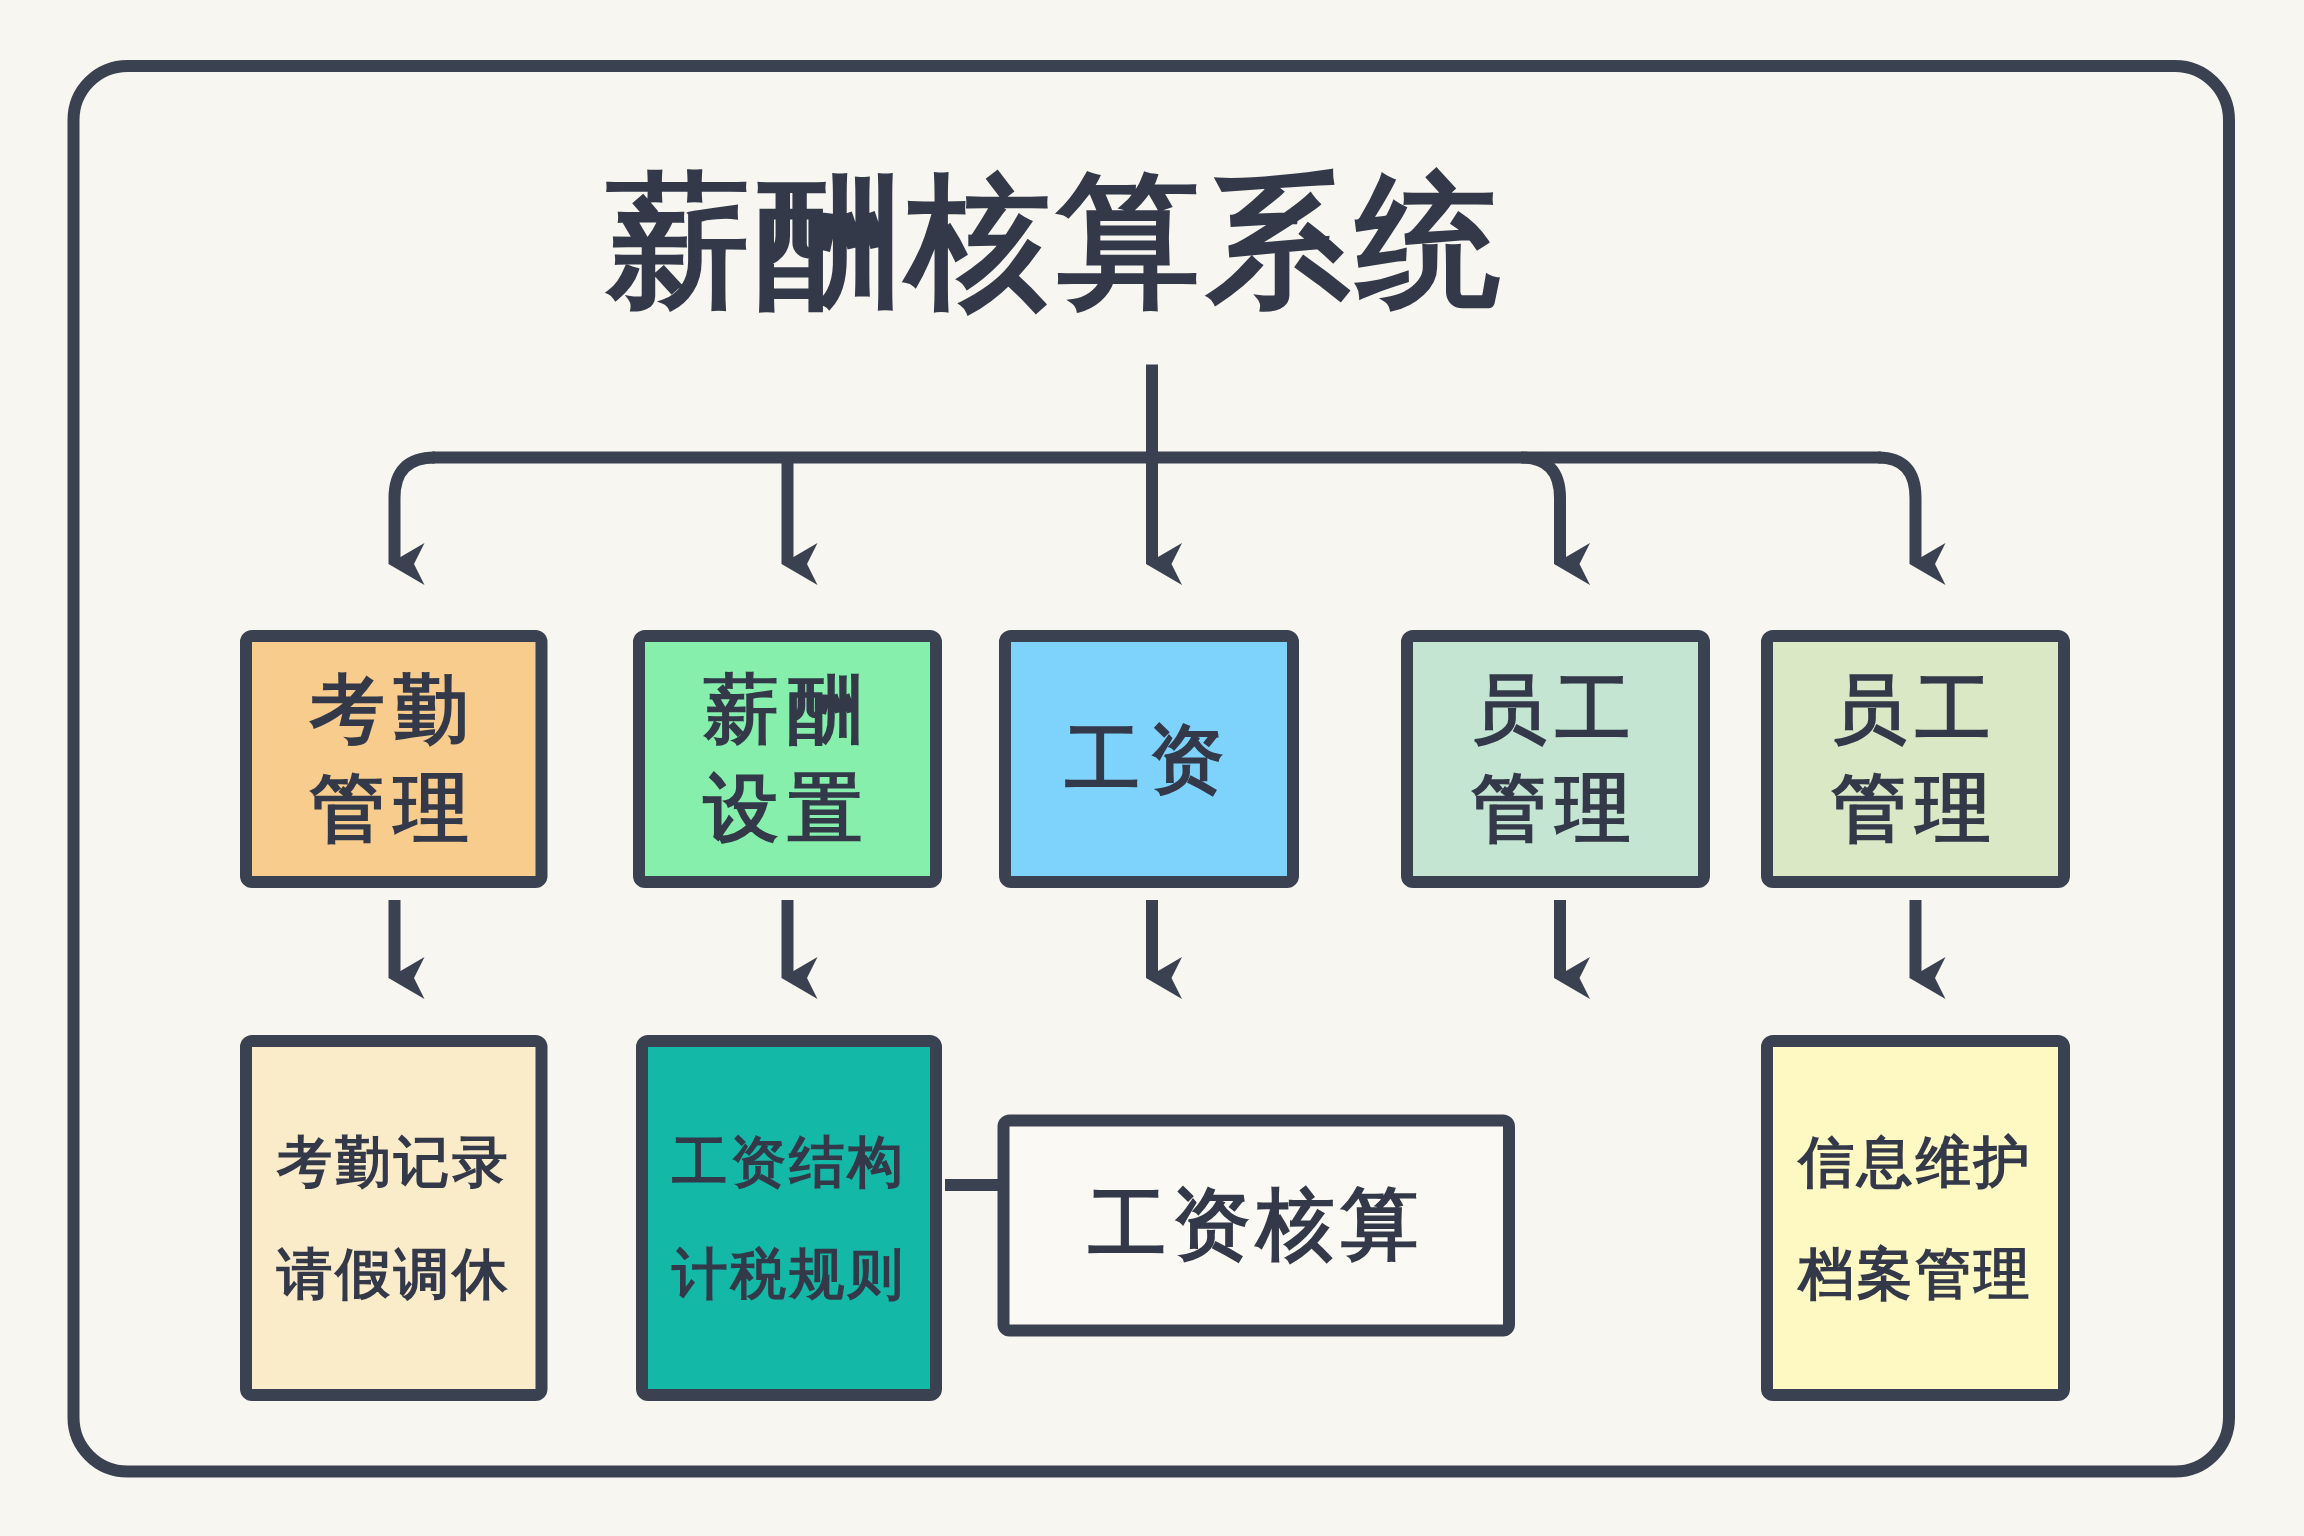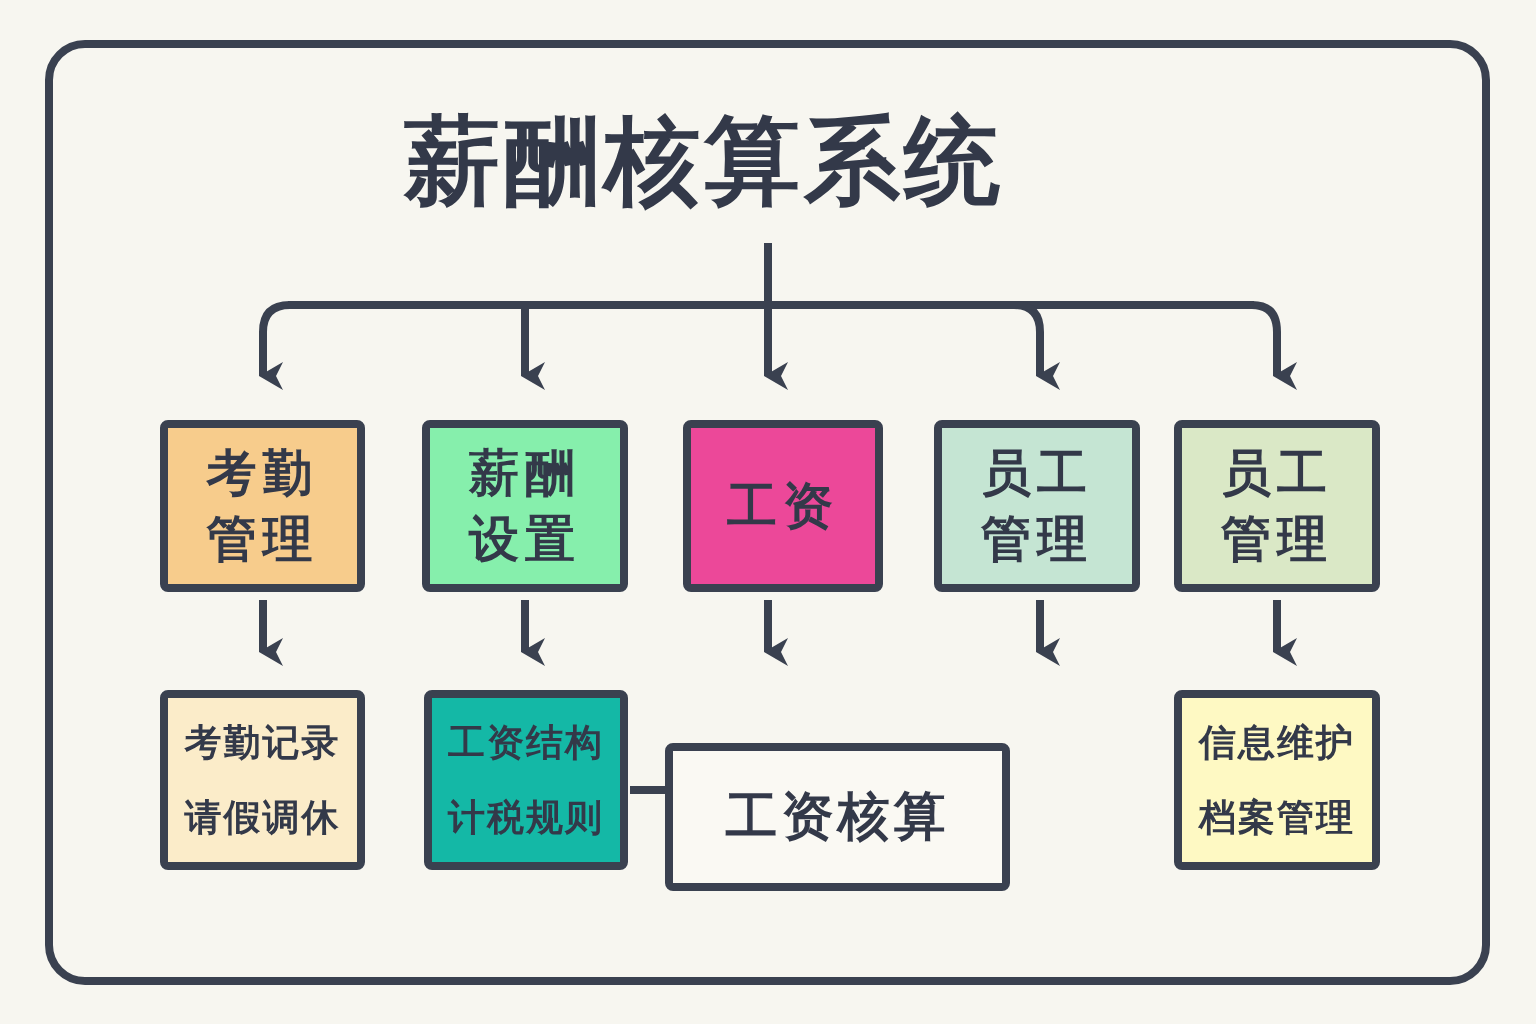"工资" div.node { background-color: #ec4899 -> #7dd3fc; margin-left: 17px -> none }
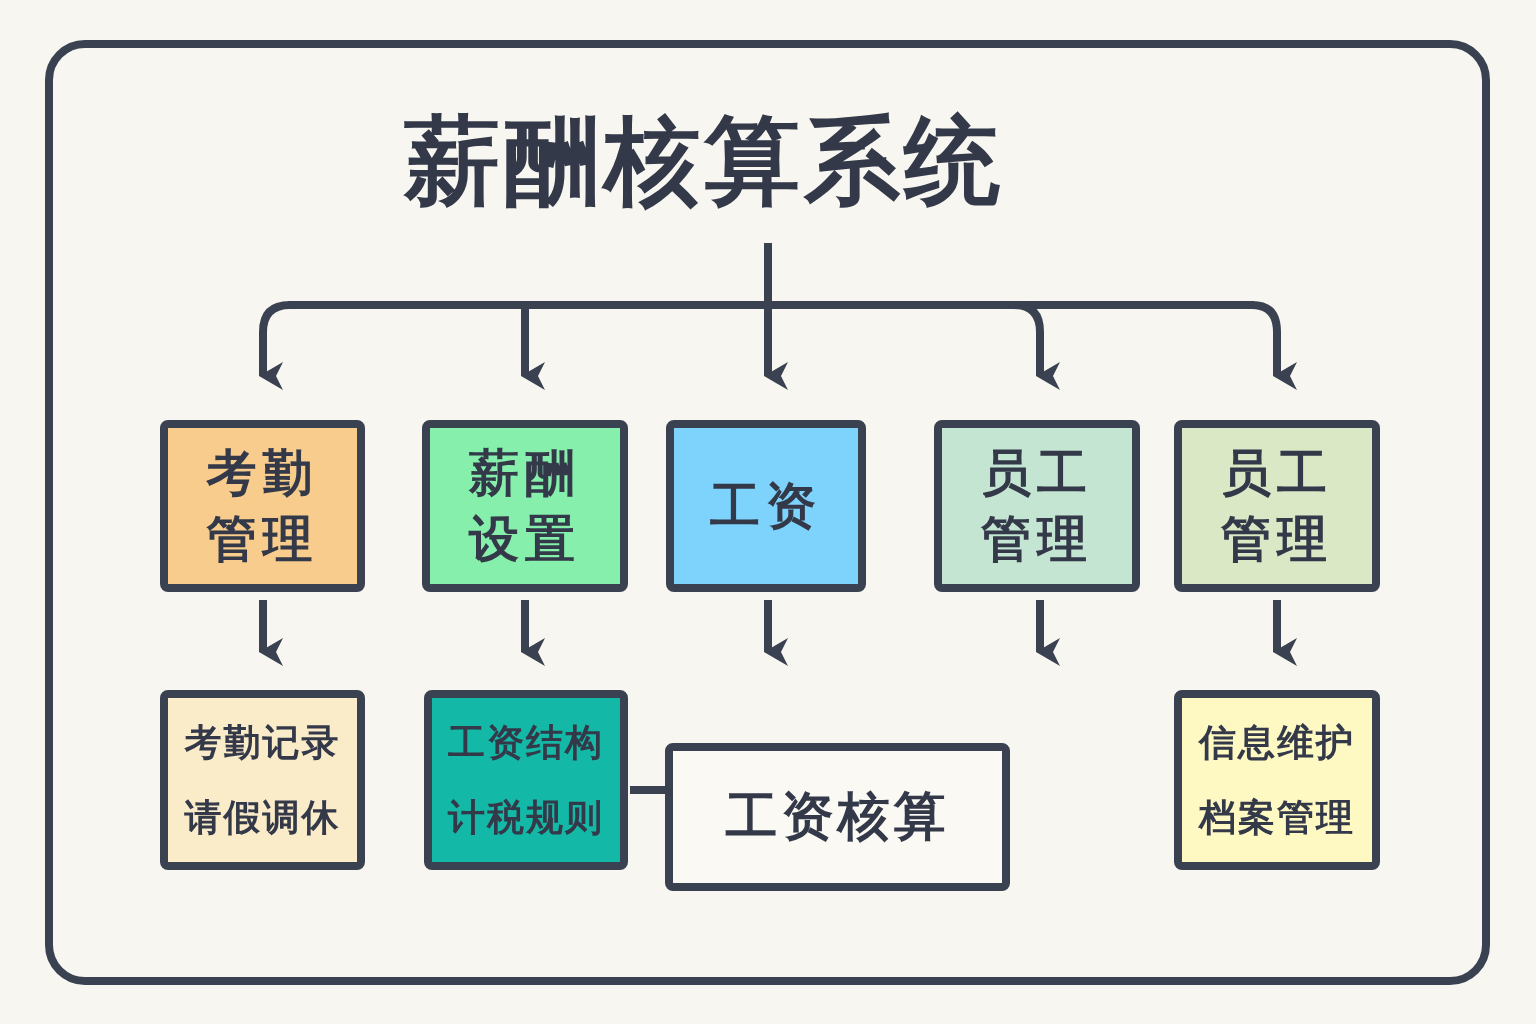"考勤记录" .node.lvl2 { height: 180px -> 244px }
